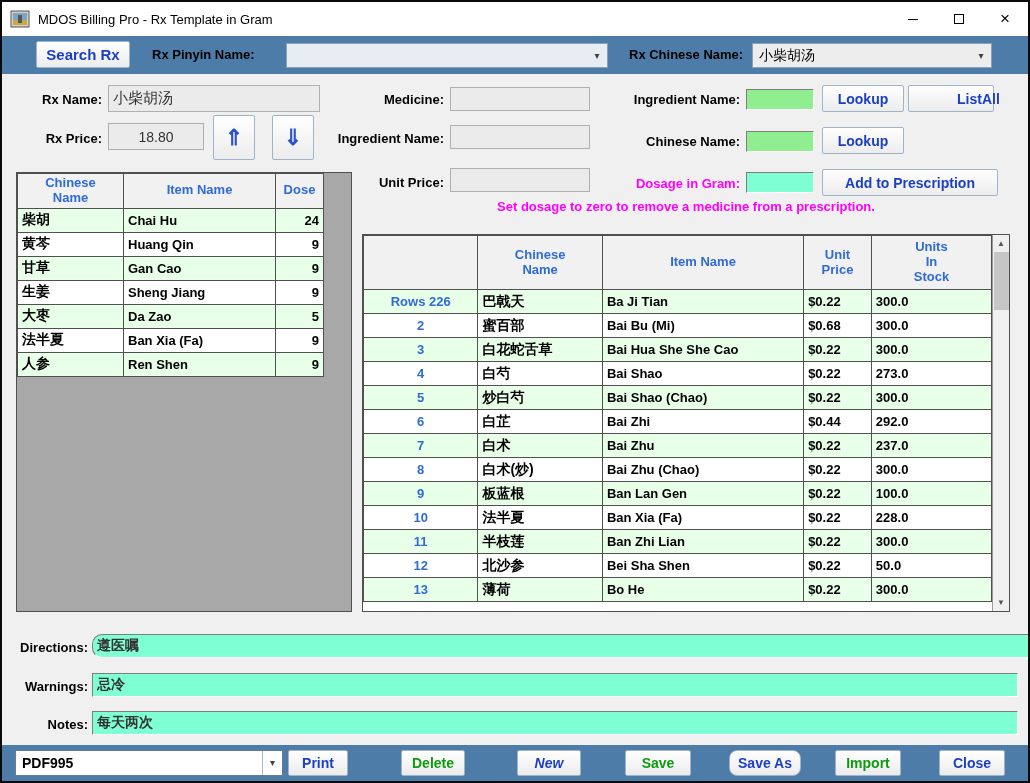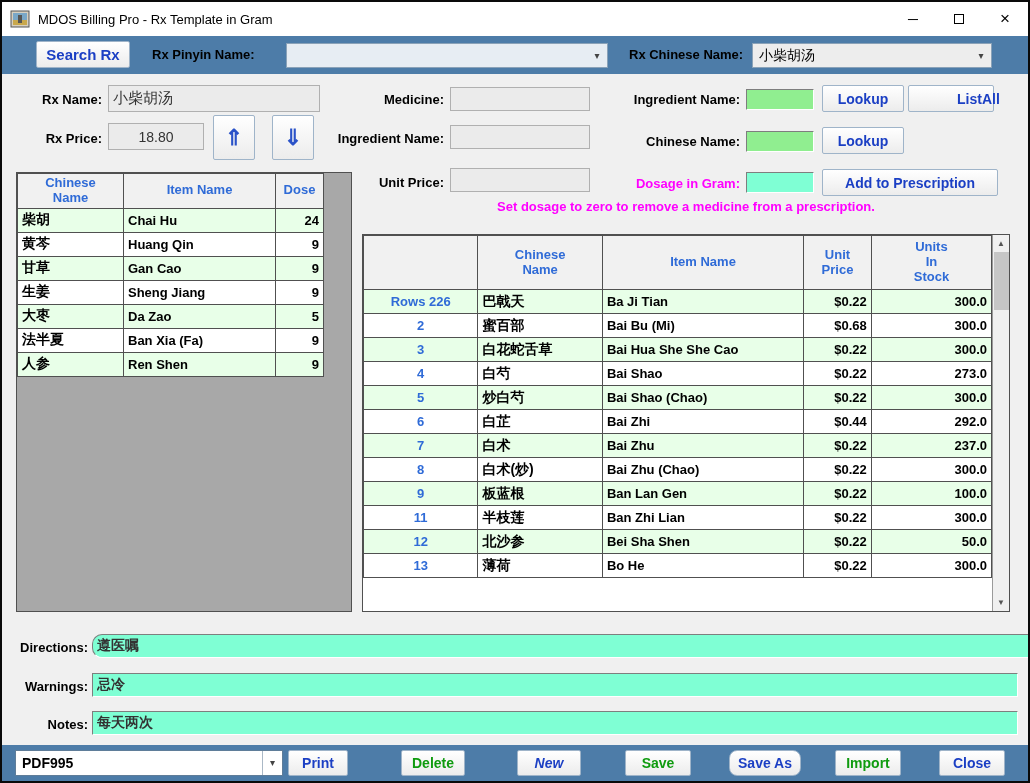"$0.22" td.up, td.st { text-align: right -> none }
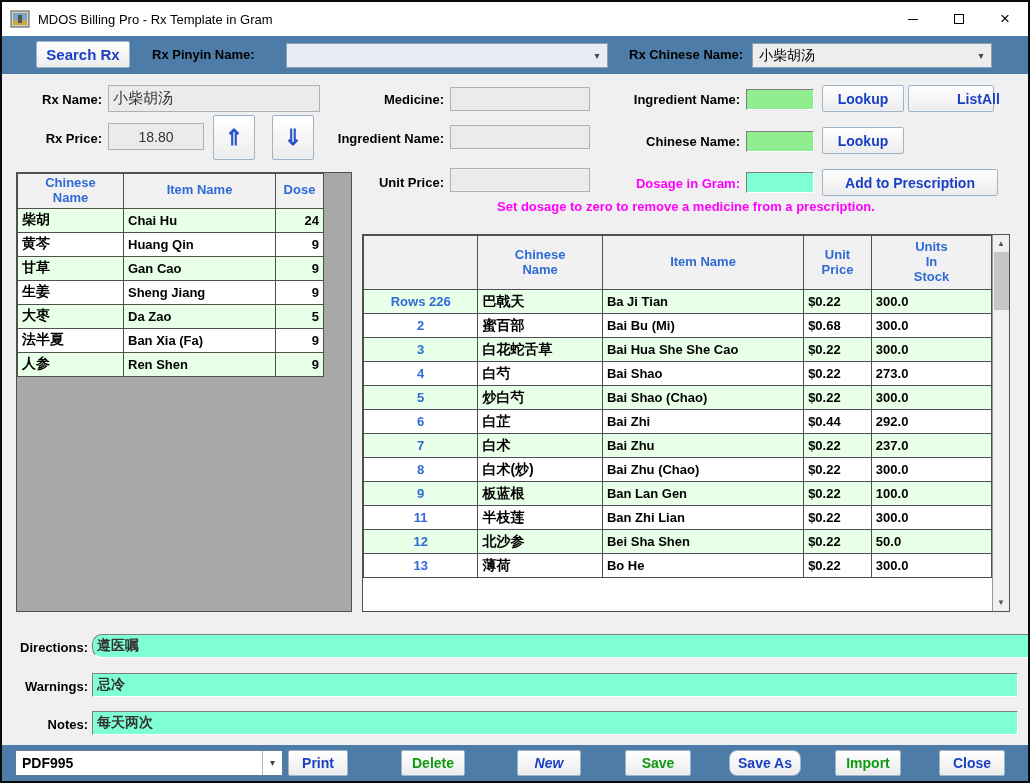"10" tr { html: none -> <tr> <td>10</td> <td>法半夏</td> <td>Ban Xia (Fa)</td> <td>$0.22</td> <td>228.0</td> </tr> }
